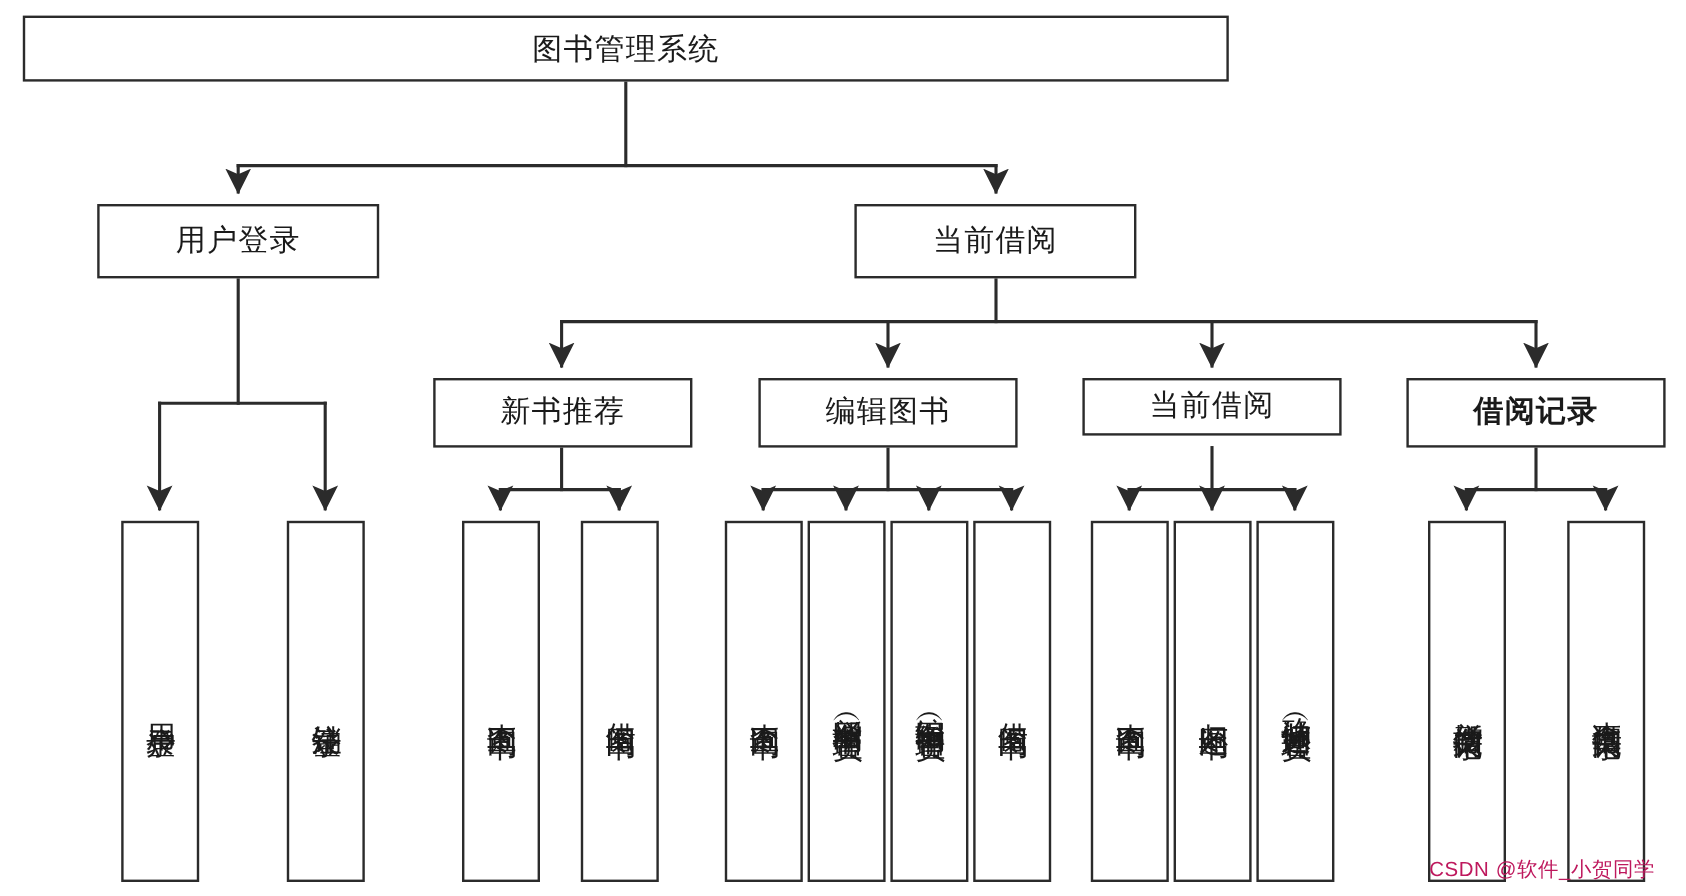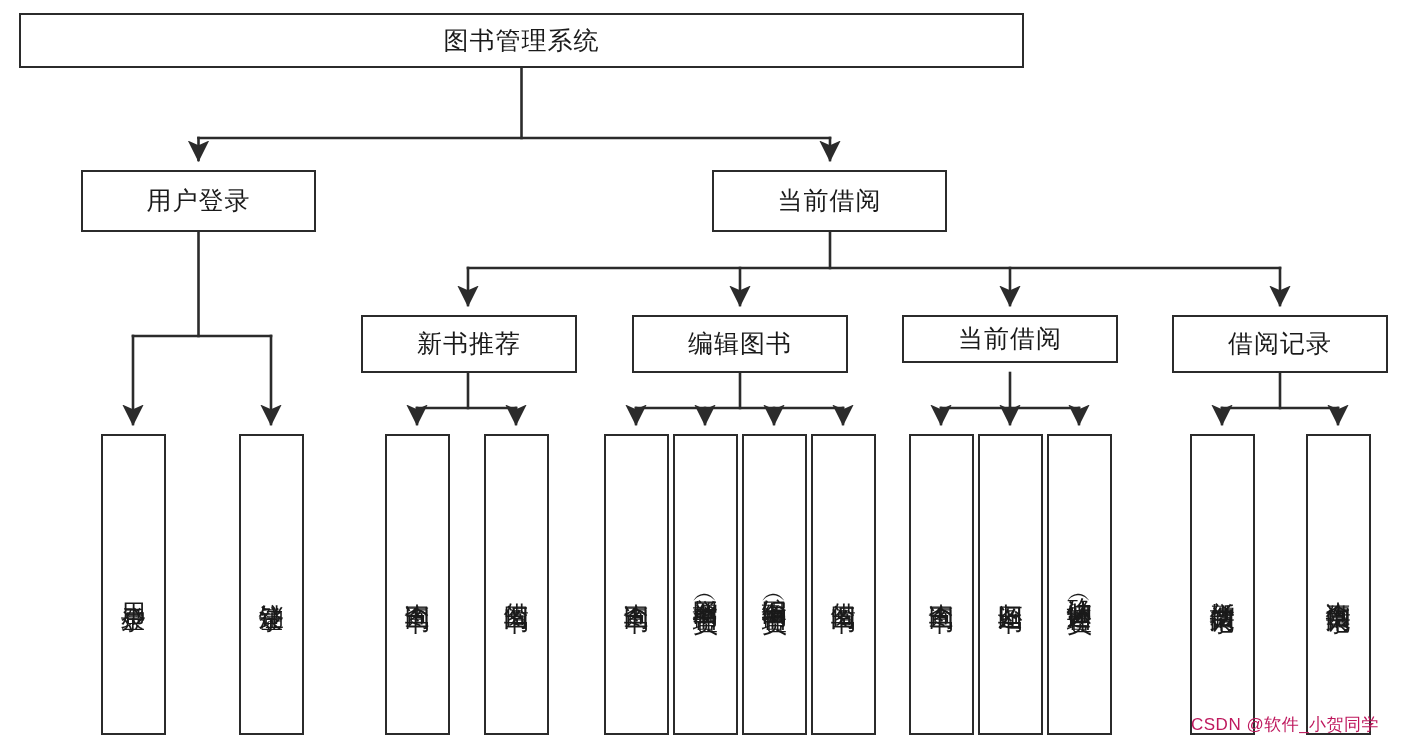"借阅记录" div.node { font-weight: none -> bold }
